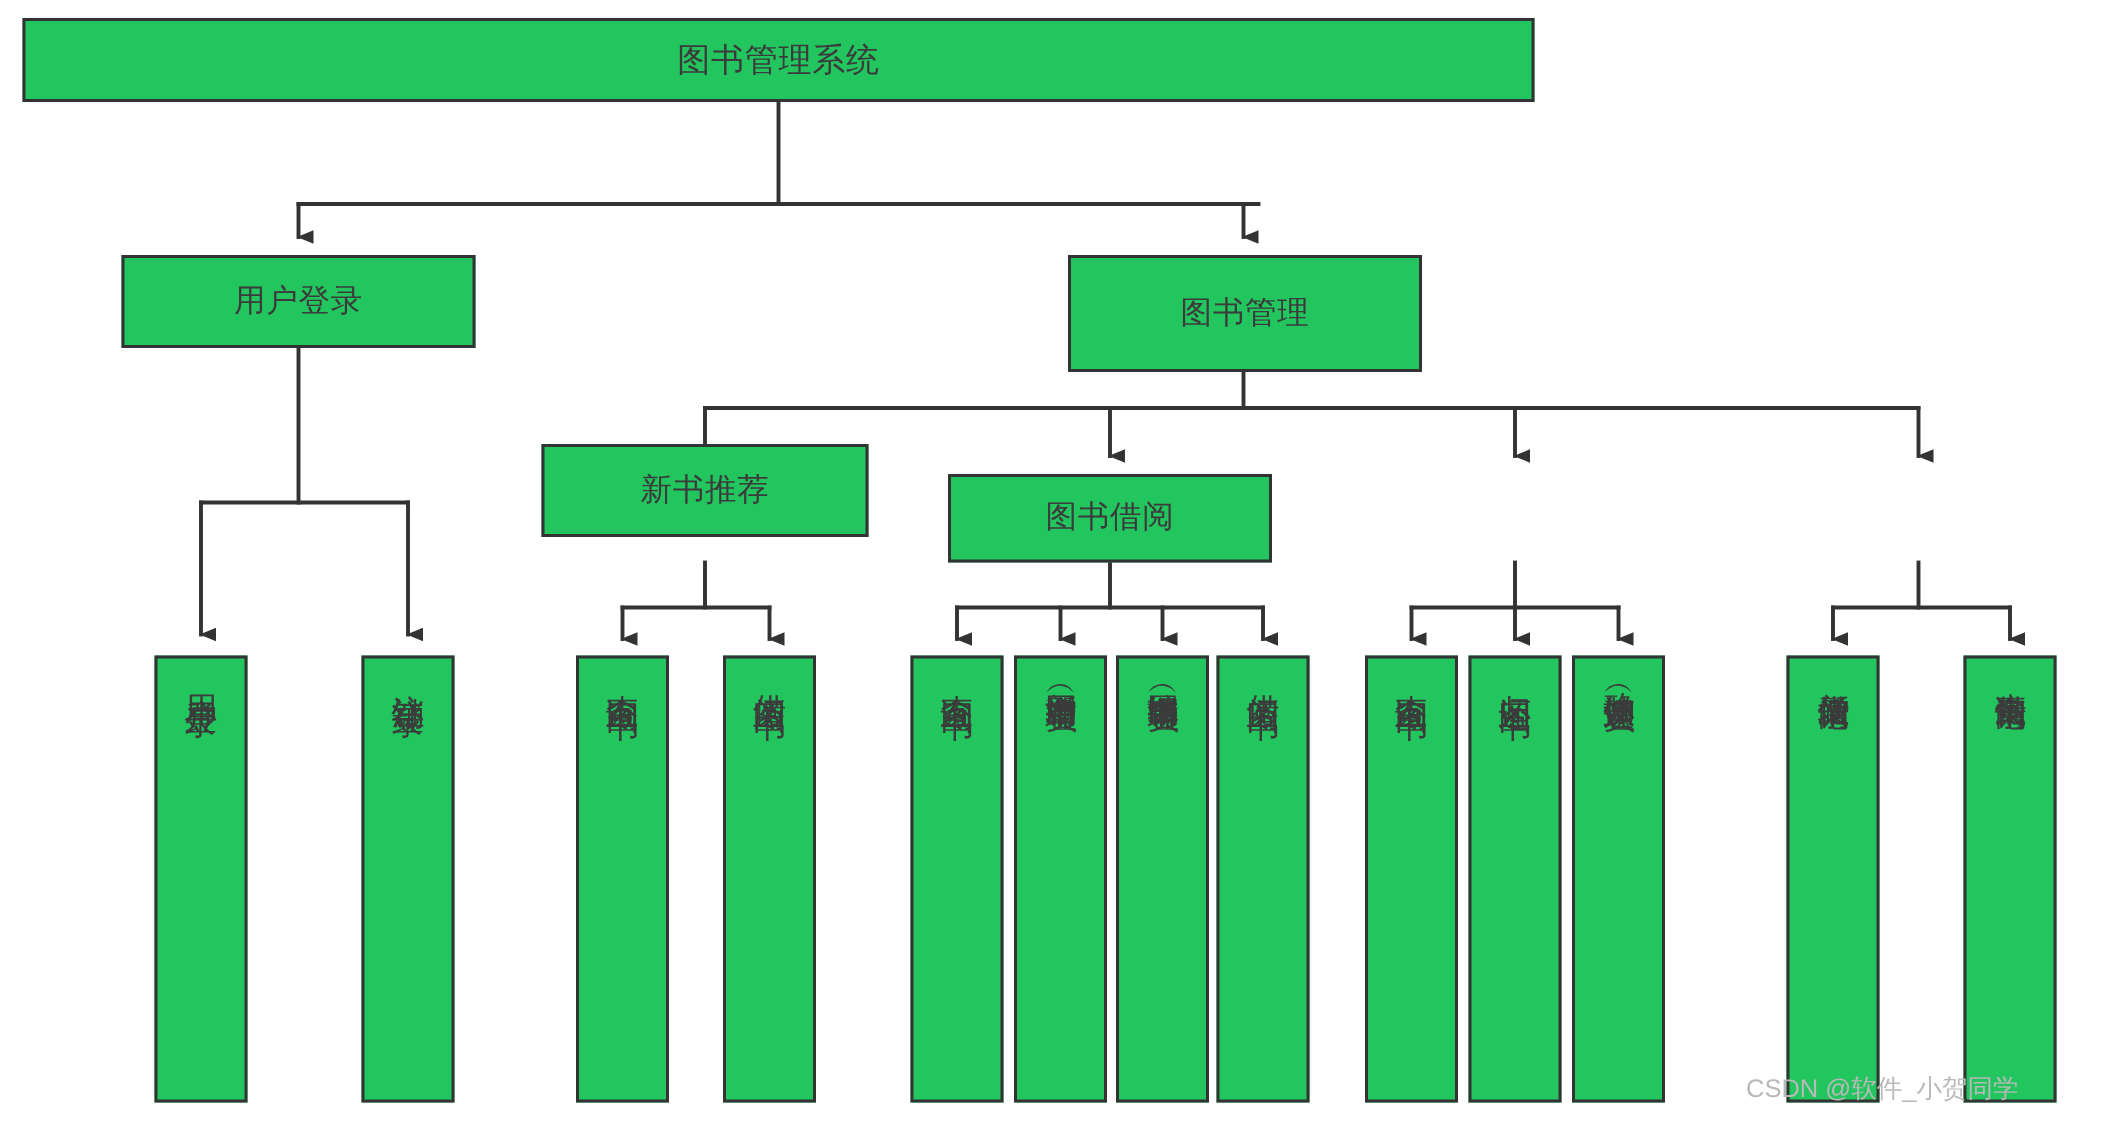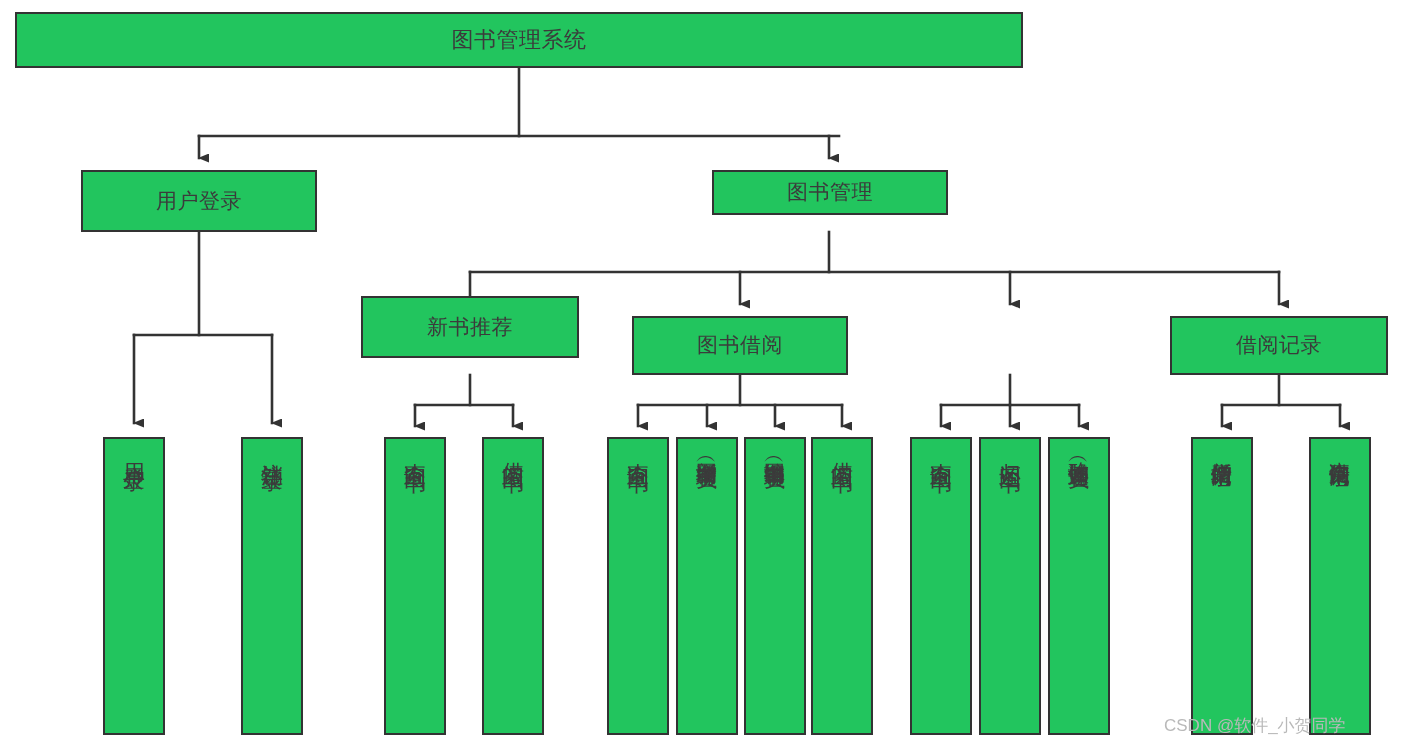"图书管理" div.node { height: 45px -> 78px }
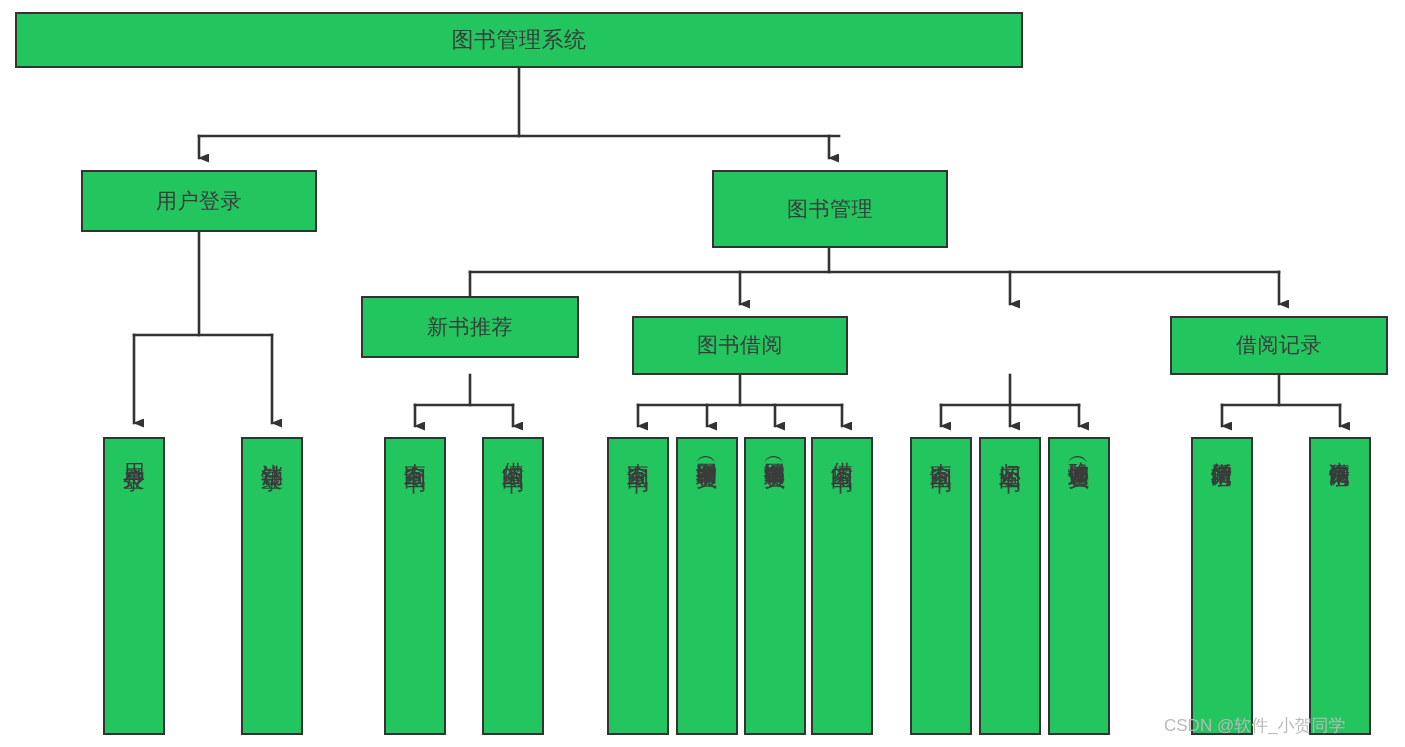"借阅记录" div.node { html: <div> <span>借阅记录</span> </div> -> none }
